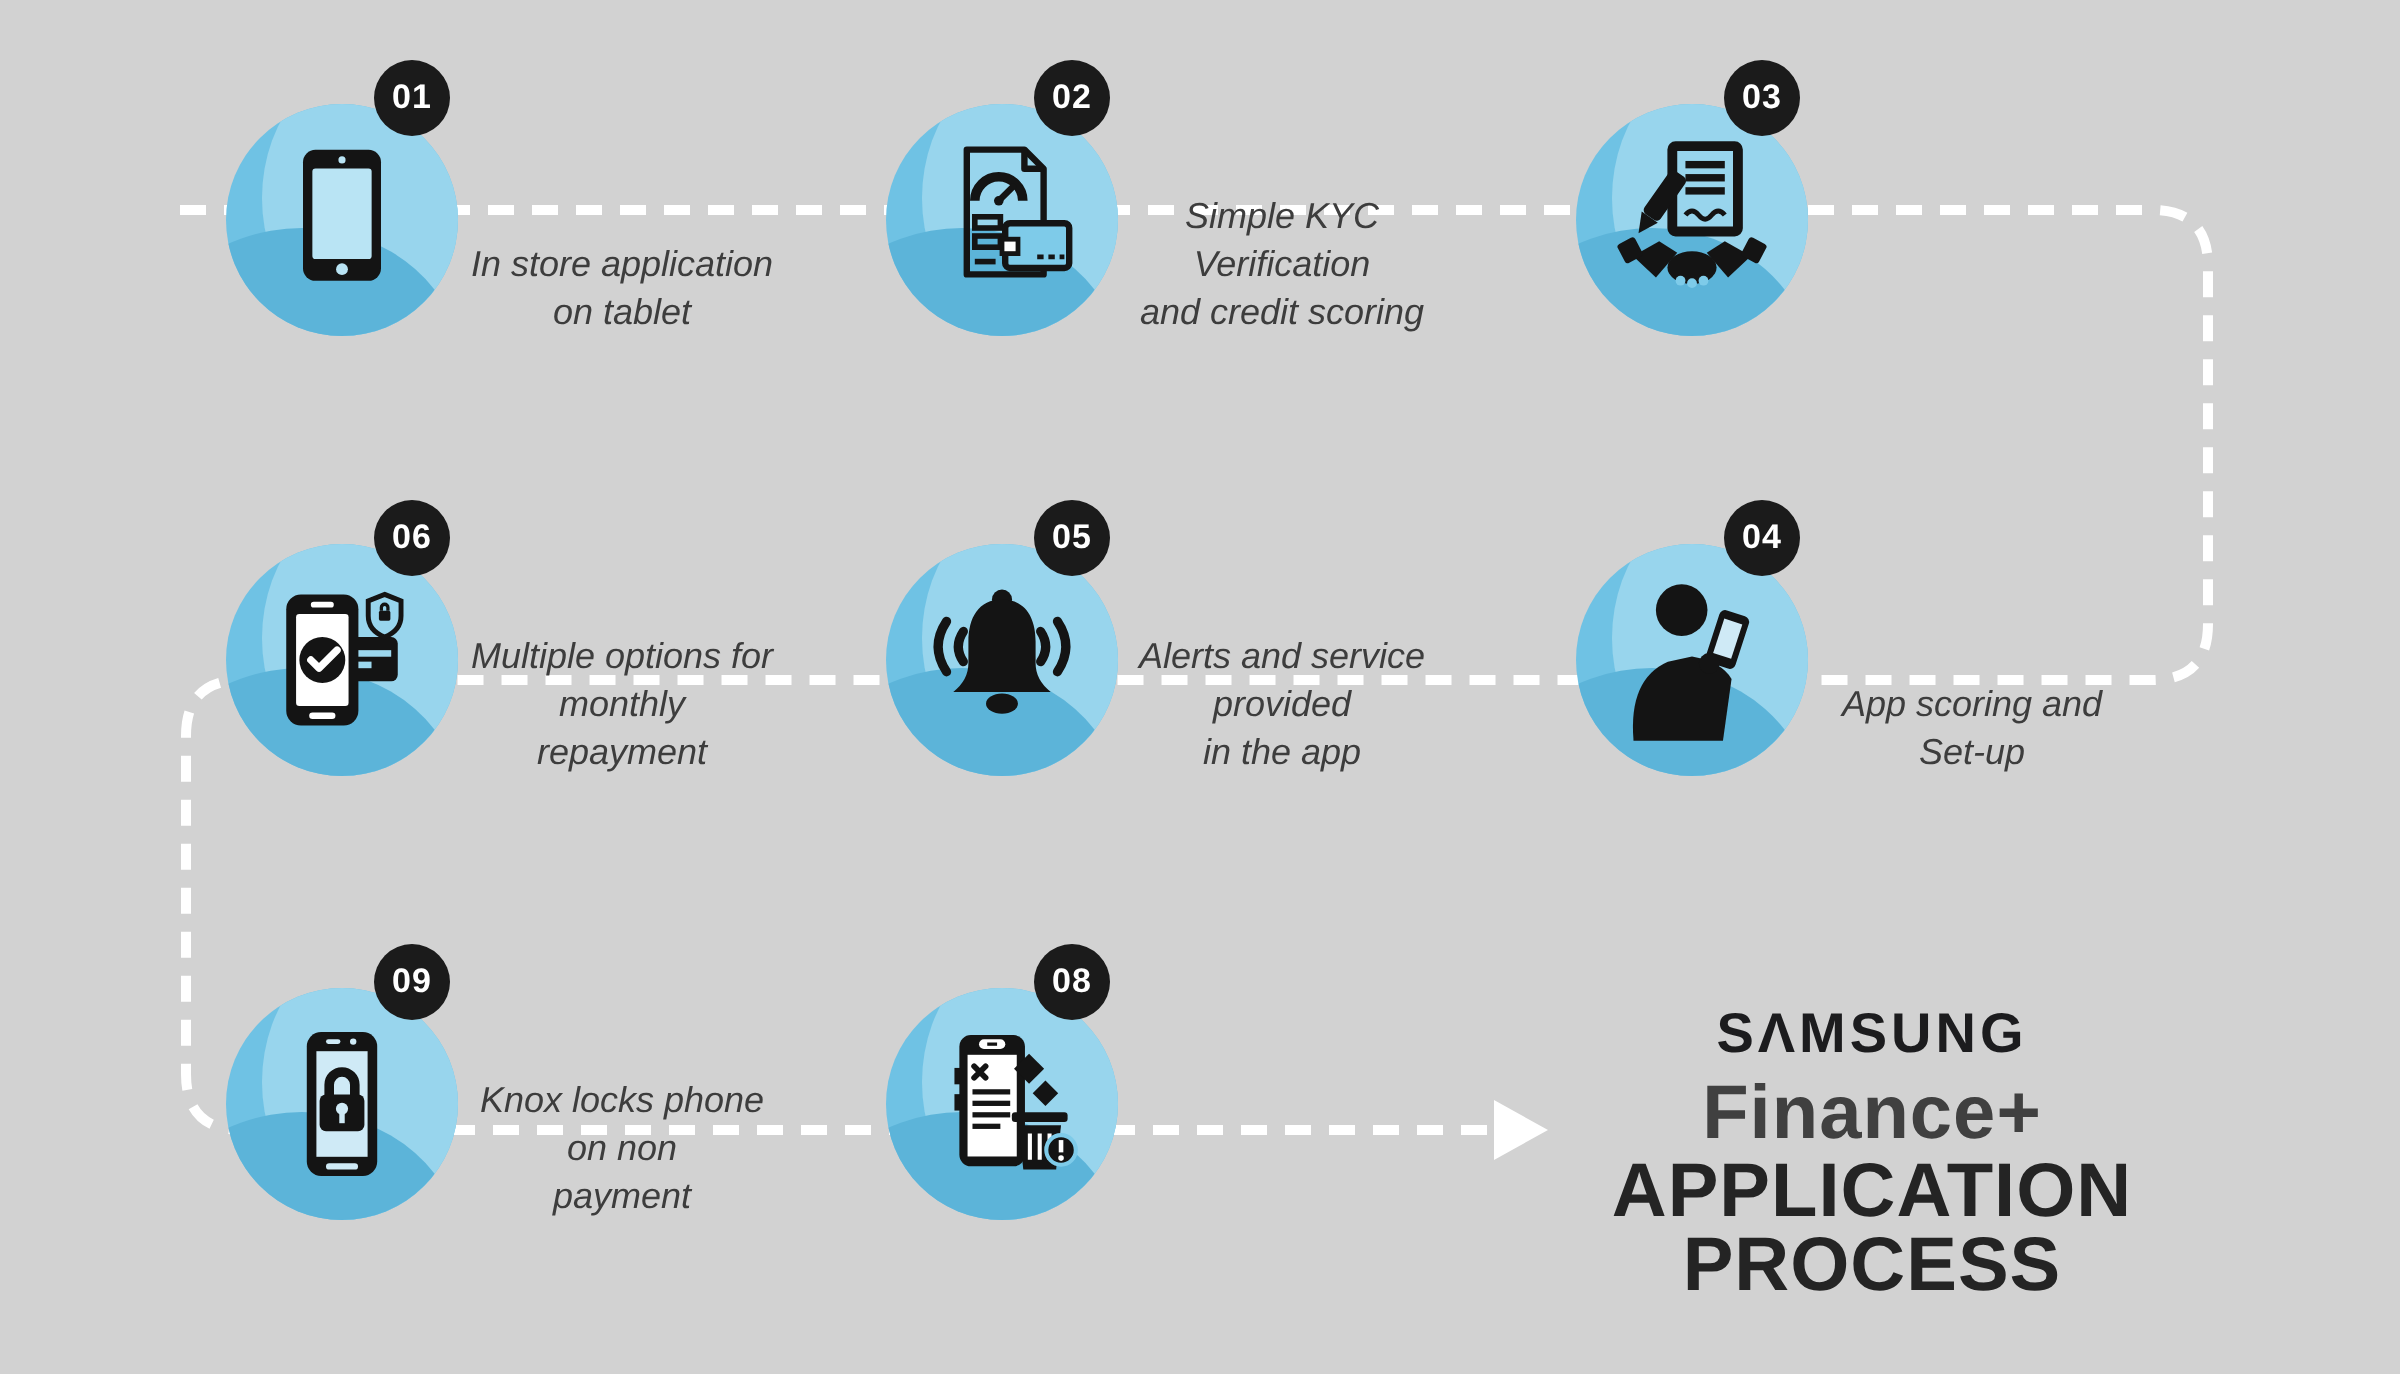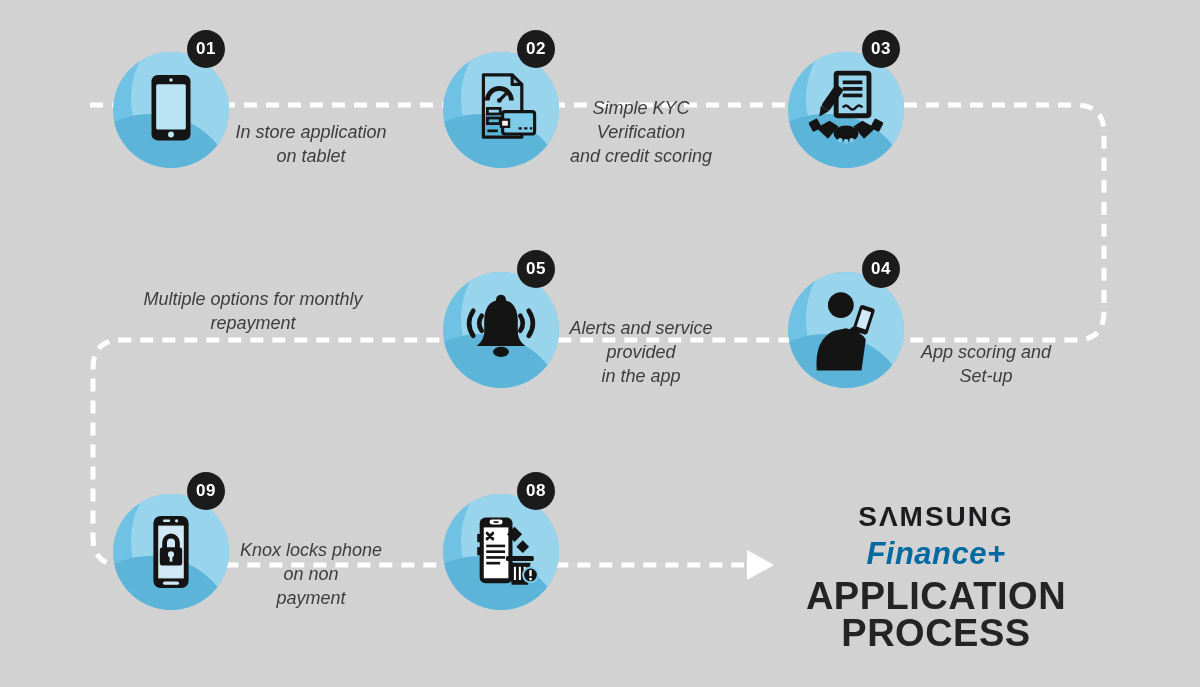"06" div.bubble-wrap { html: none -> <div> <div> <svg> <rect></rect> <rect></rect> <rect></rect> <rect></rect> <path></path> <rect></rect> <path></path> <rect></rect> <rect></rect> <rect></rect> <rect></rect> <circle></circle> <path></path> </svg> </div> <div> <span>06</span> </div> </div> }
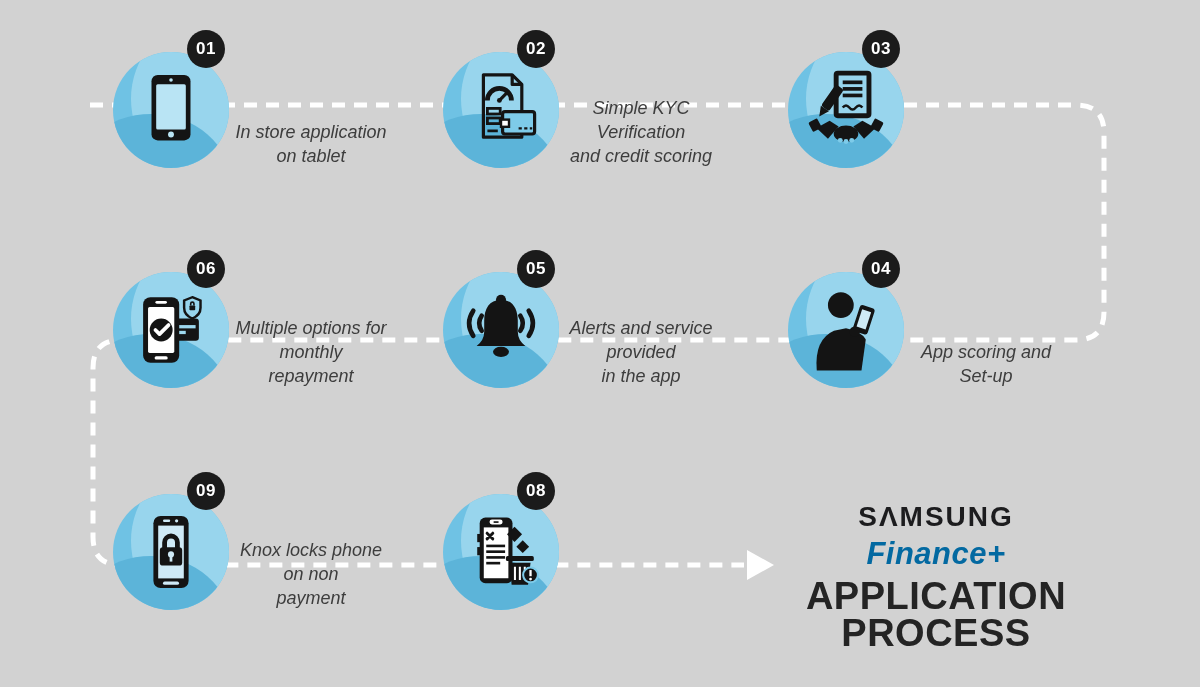"Finance+" .brand-finance { color: #0369a1 -> #404040; font-size: 31px -> 38px; font-style: italic -> none }
